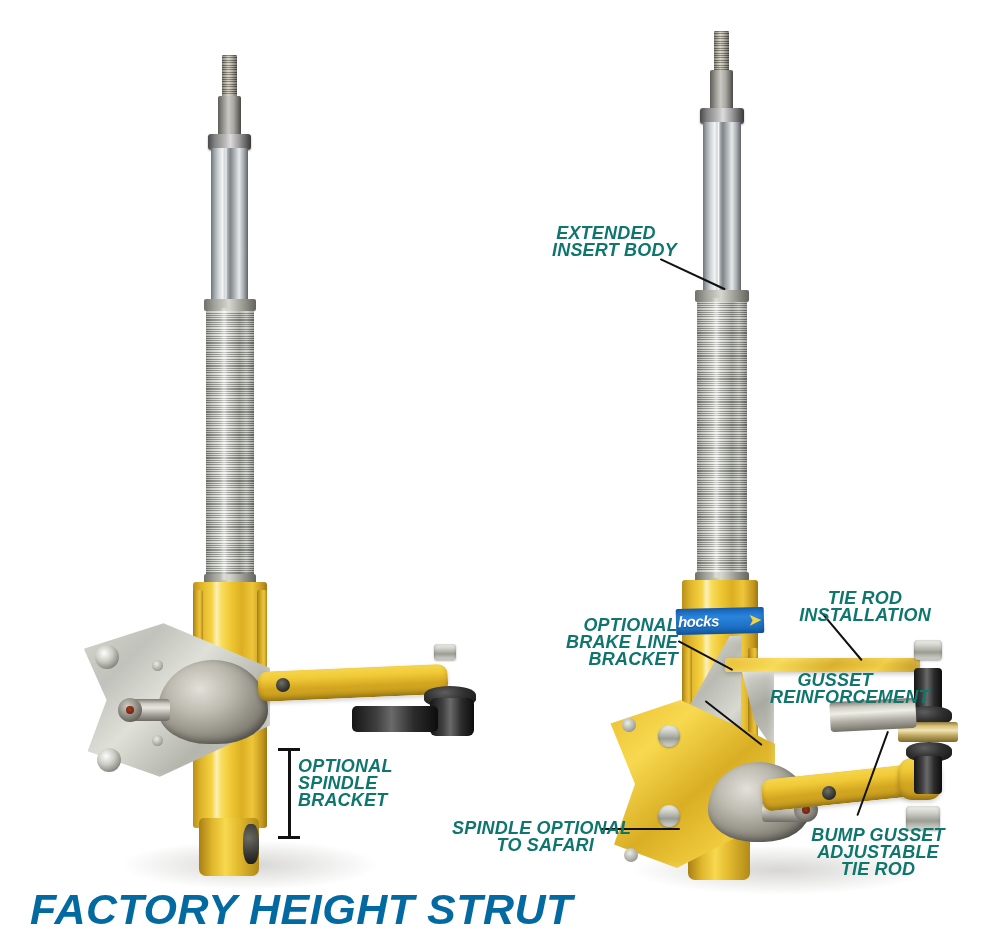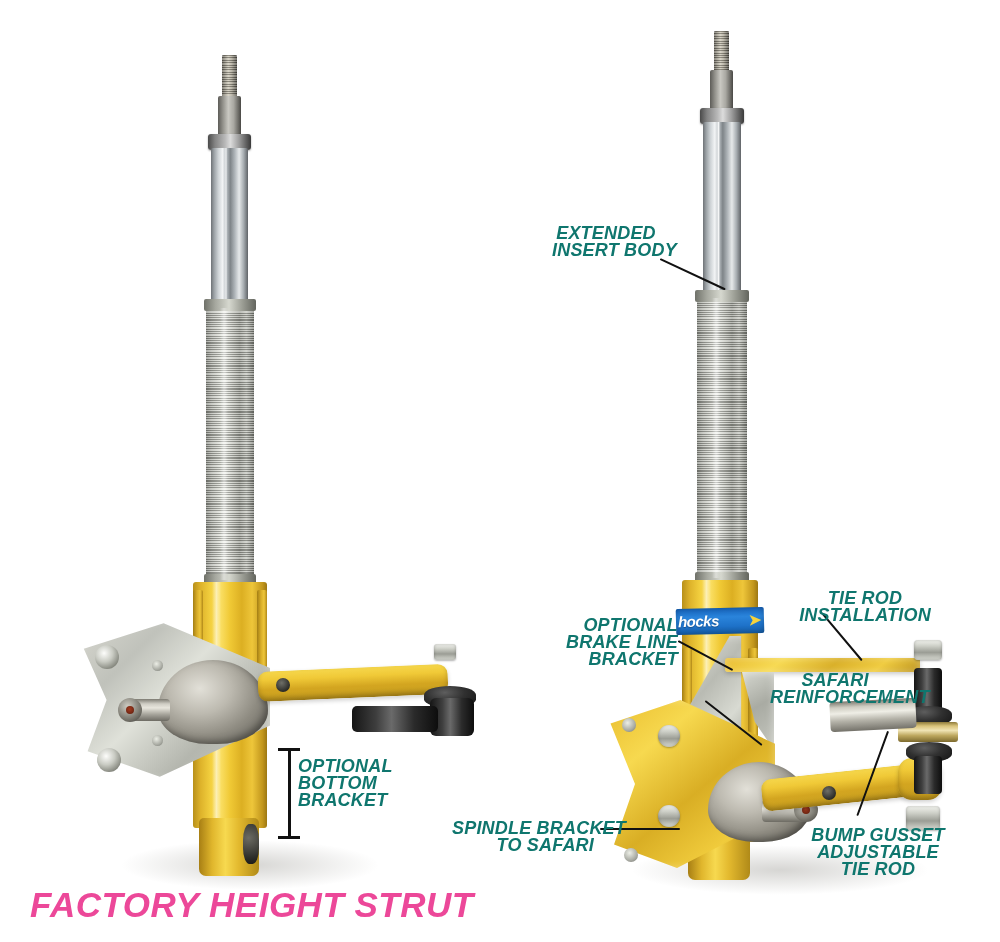"SAFARI" div { text: SAFARI -> GUSSET }
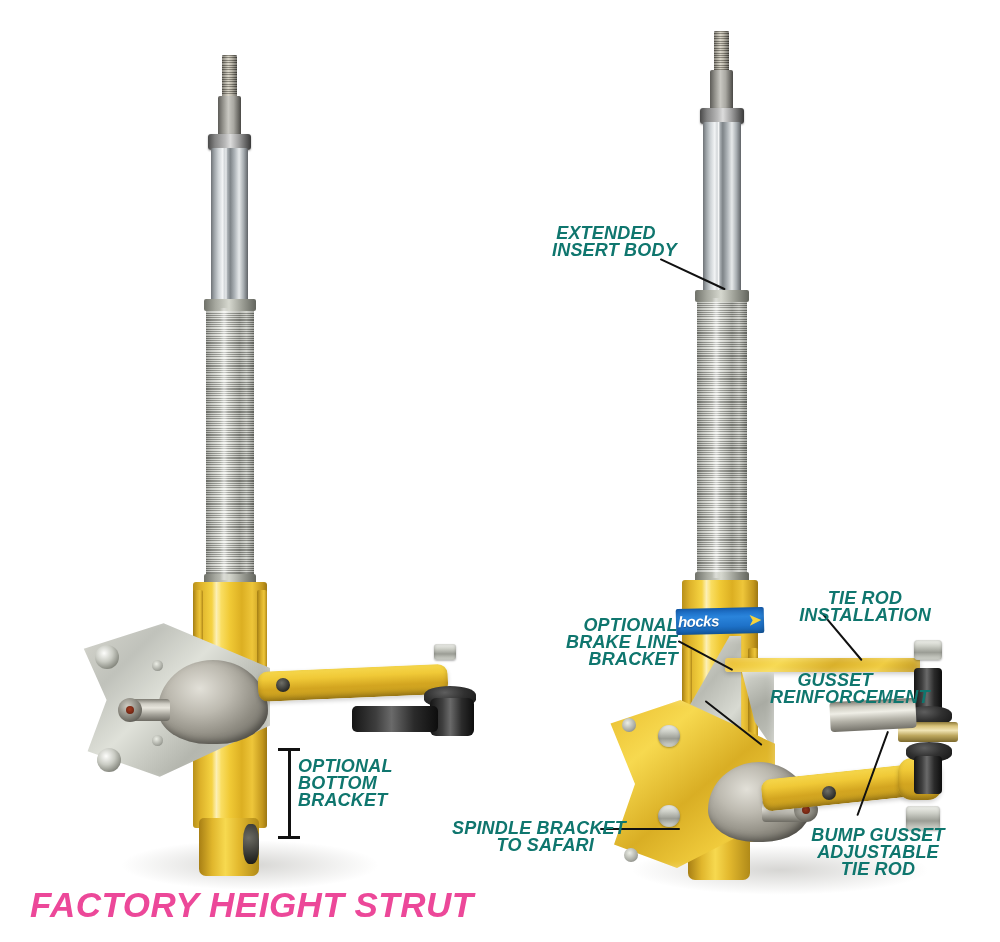"BOTTOM" div { text: BOTTOM -> SPINDLE }
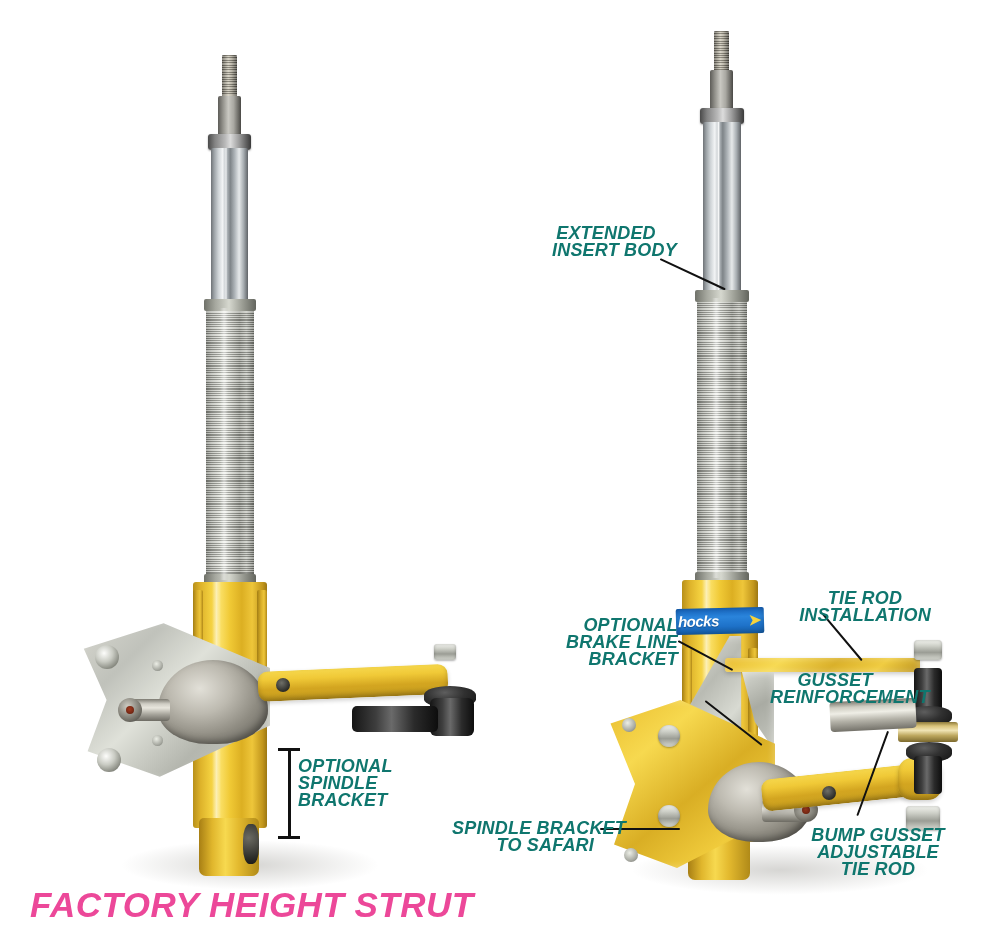"SPINDLE BRACKET" div { text: BRACKET -> OPTIONAL }
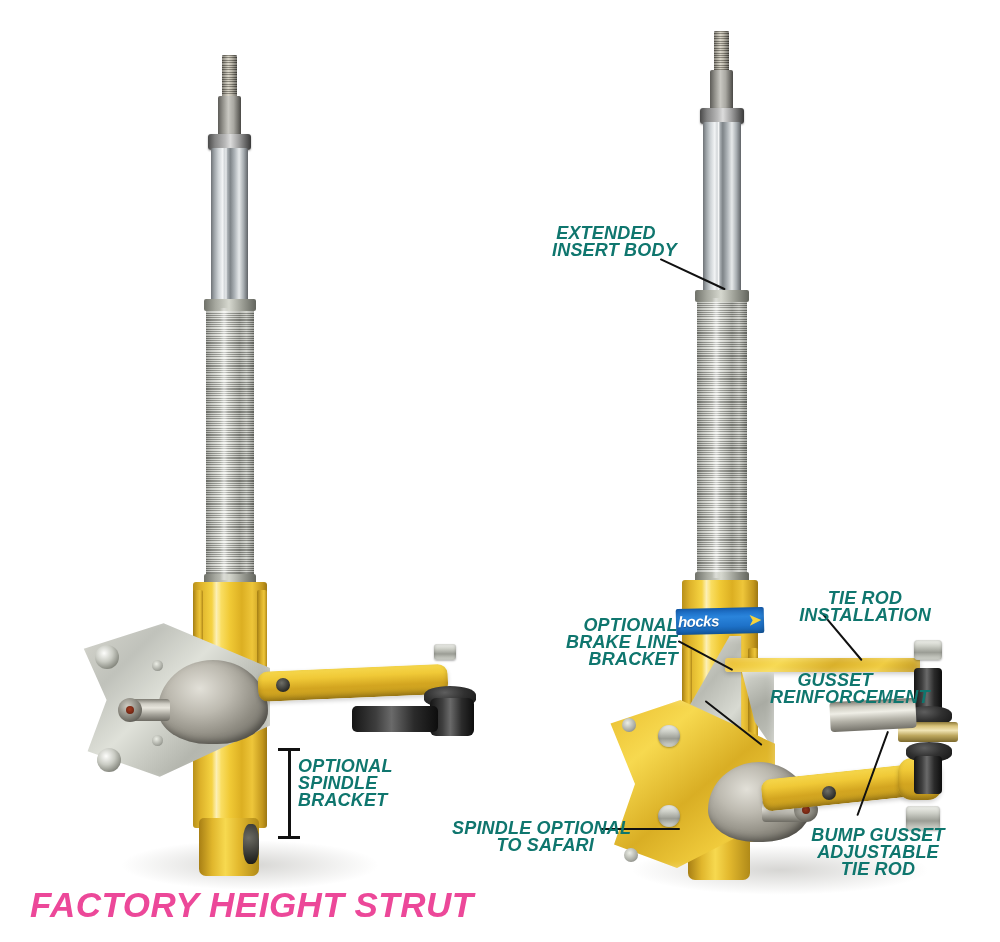"FACTORY HEIGHT STRUT" .caption { color: #ec4899 -> #0369a1; font-size: 35px -> 43px }
